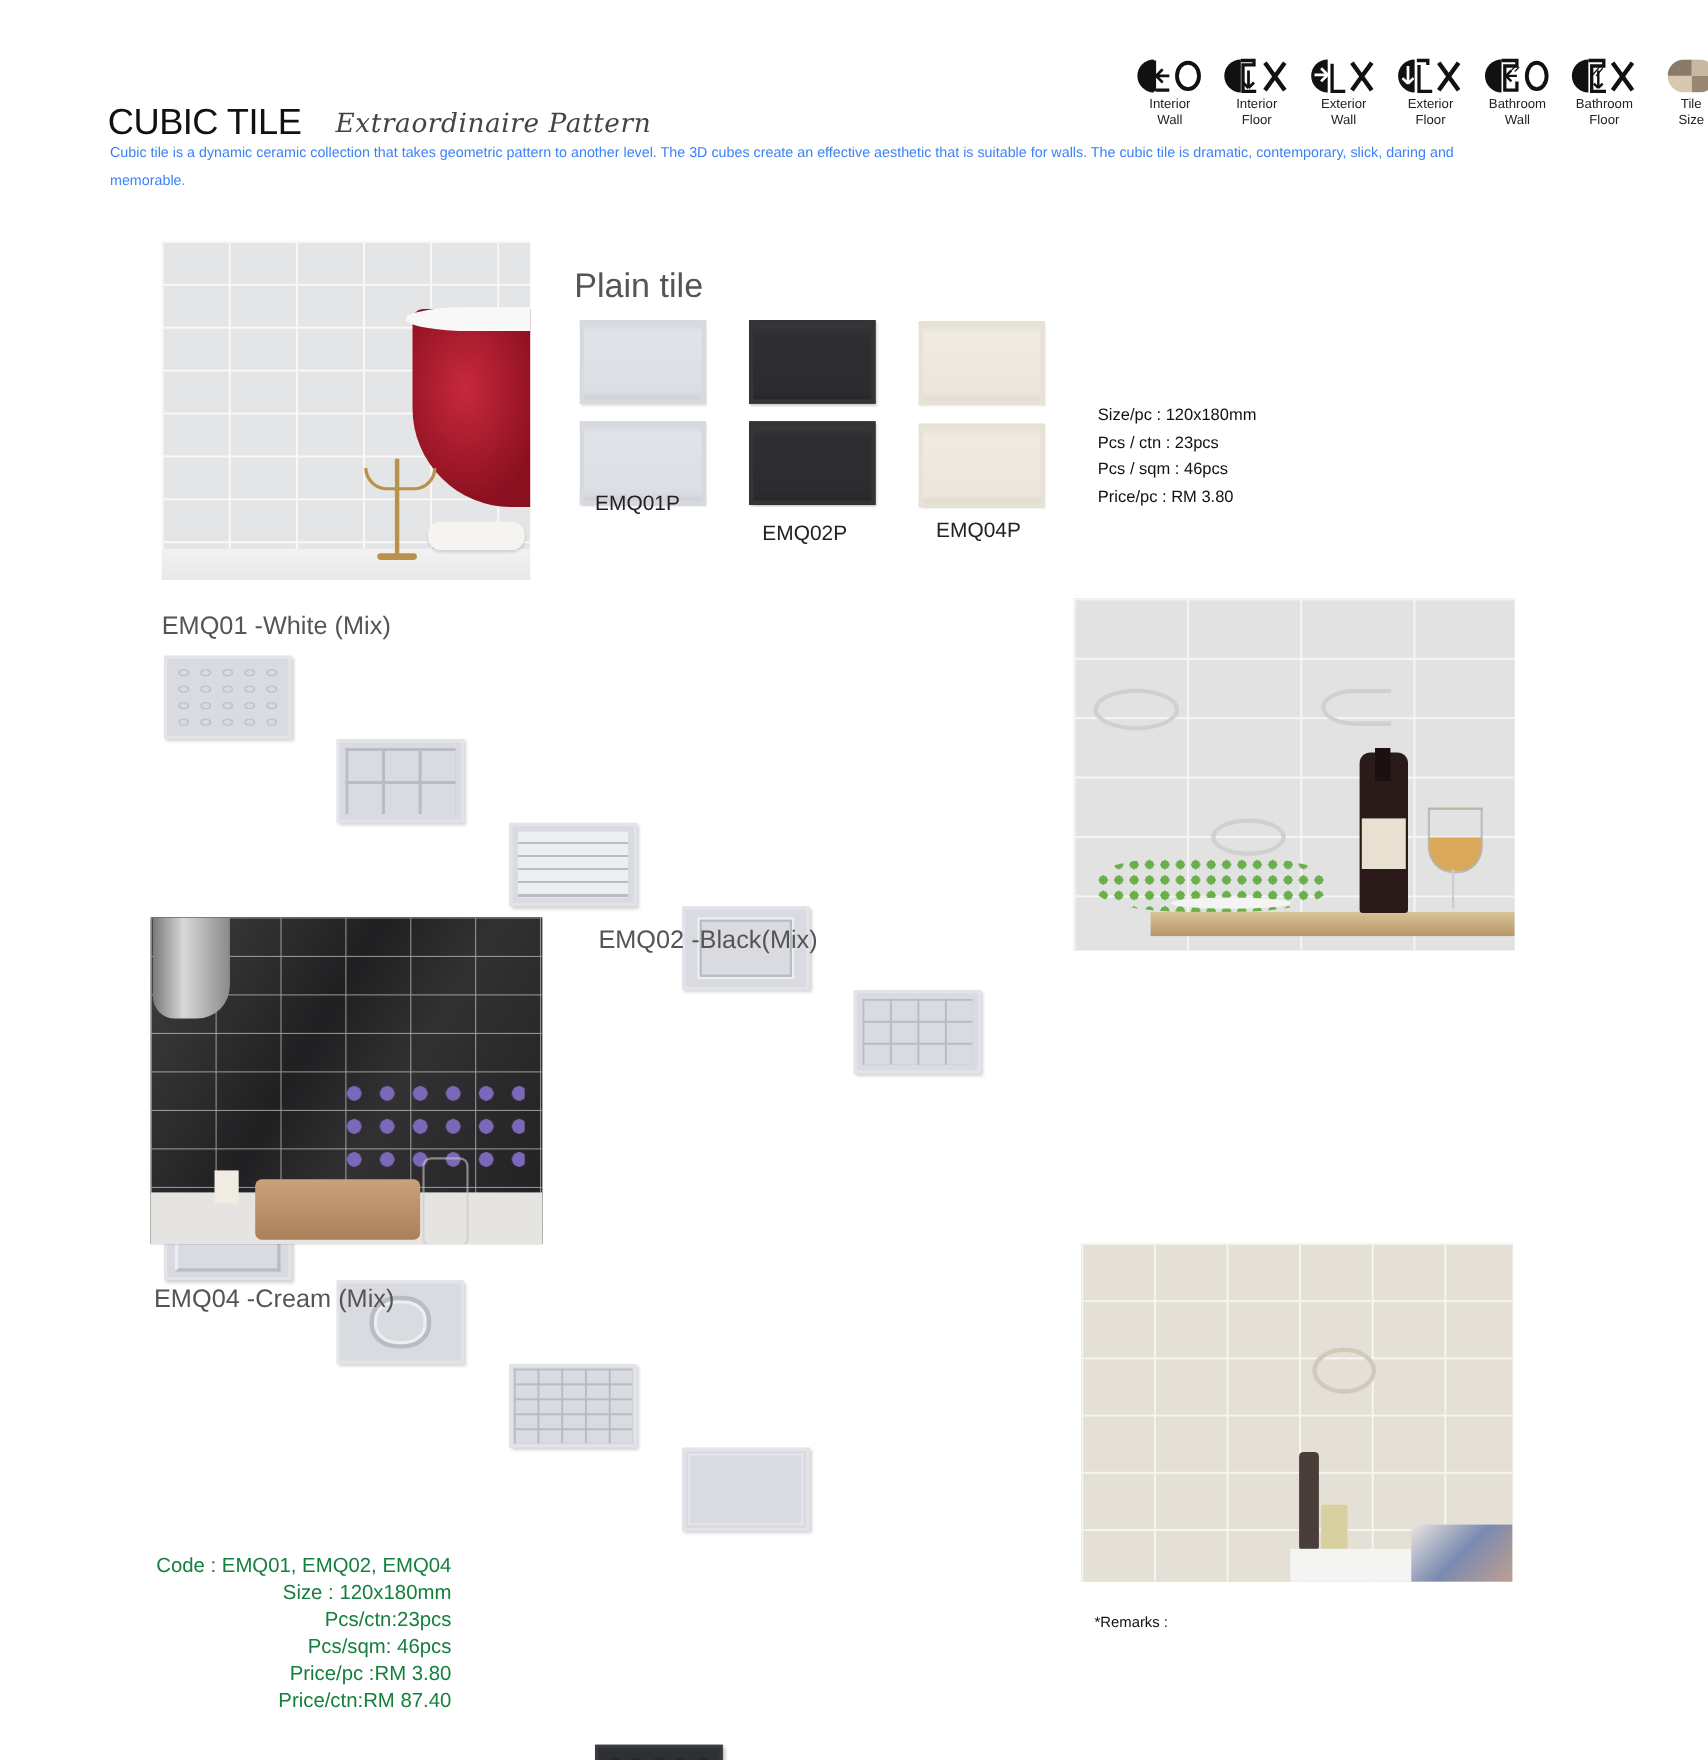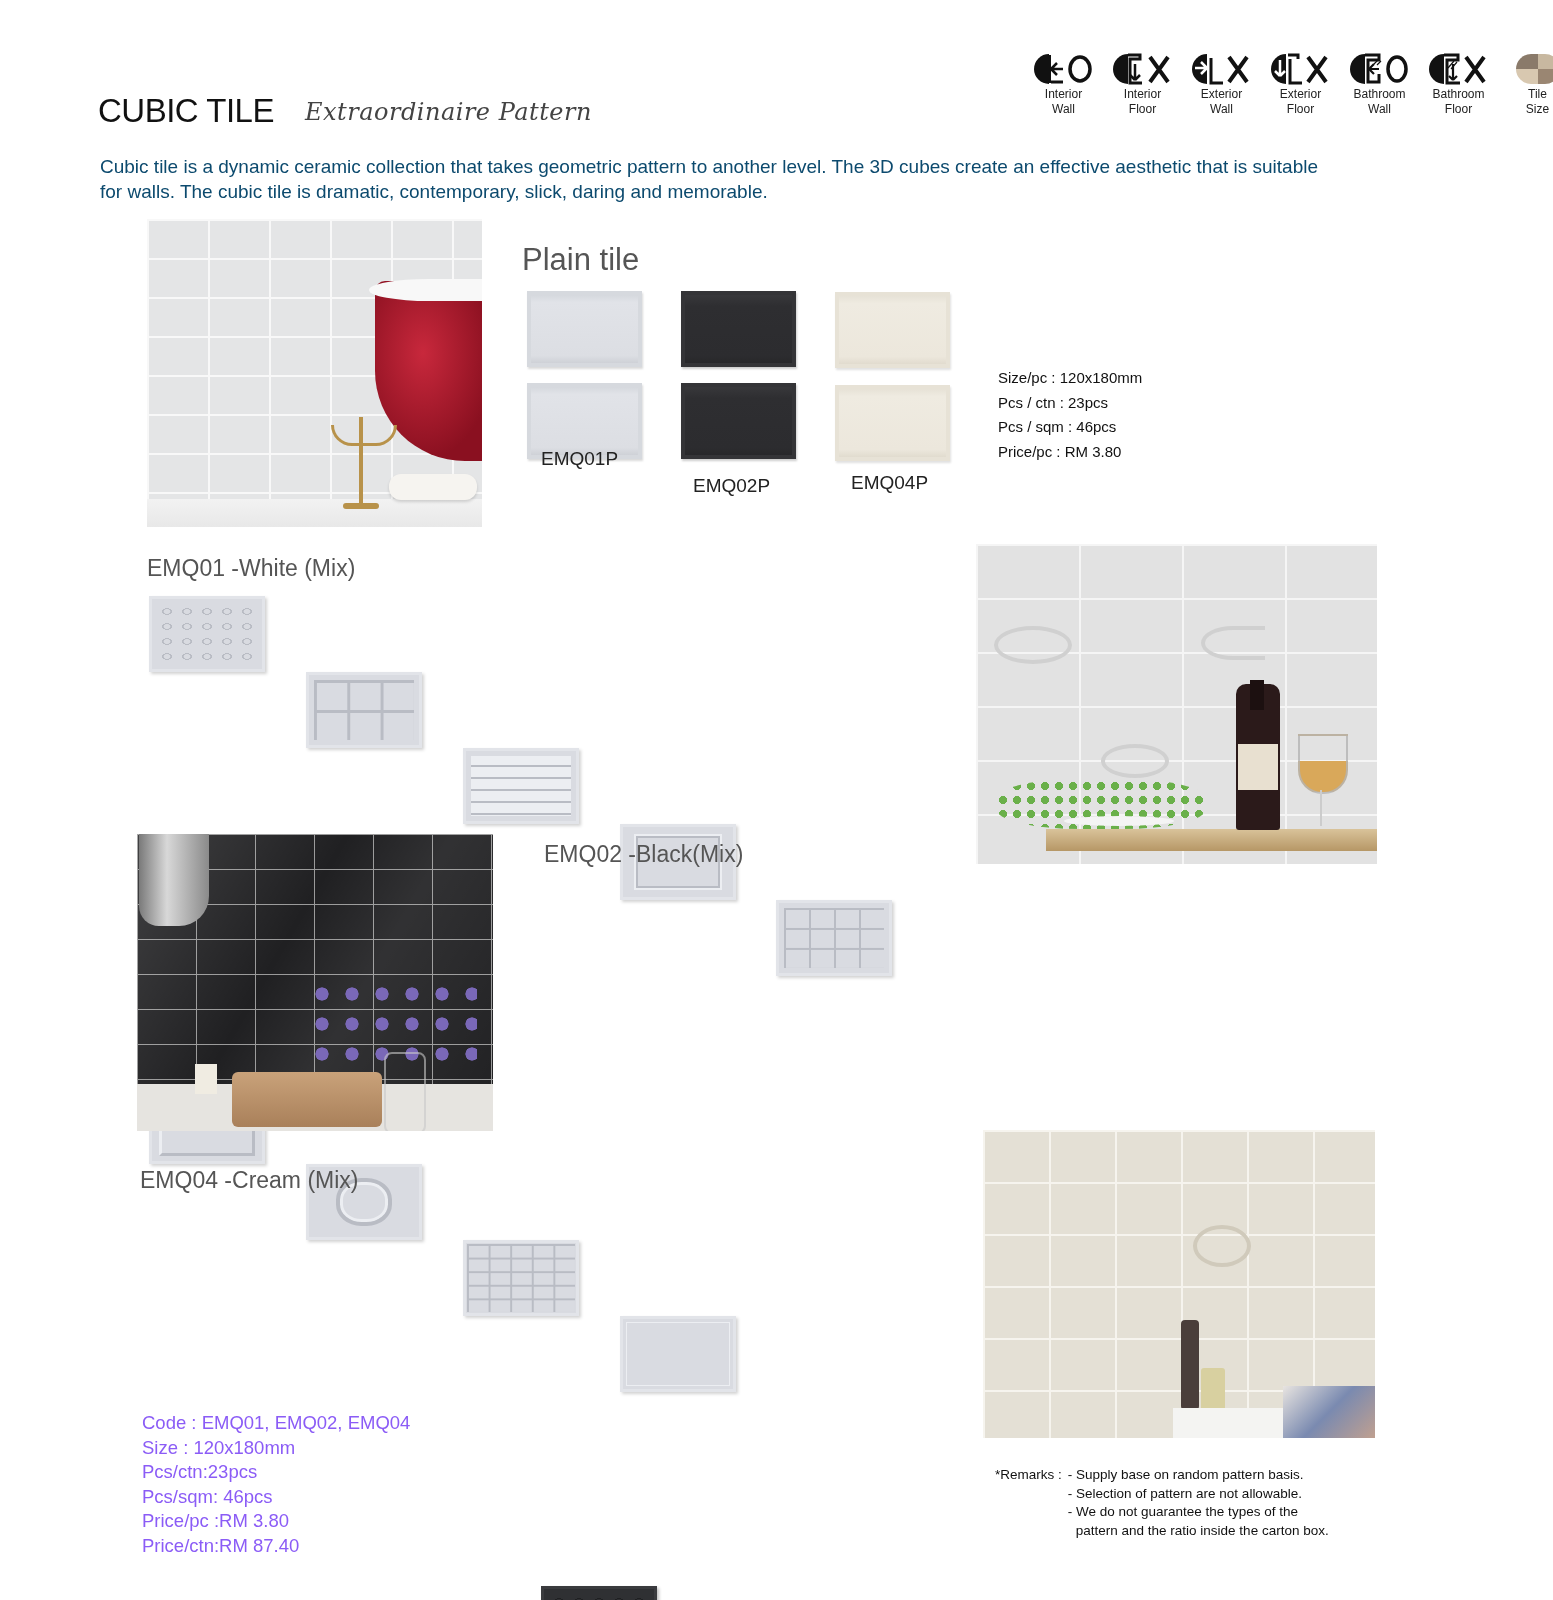"Cubic tile is a dynamic" .desc { color: #0c4a6e -> #3b82f6; font-size: 19px -> 13px; top: 154px -> 126px }
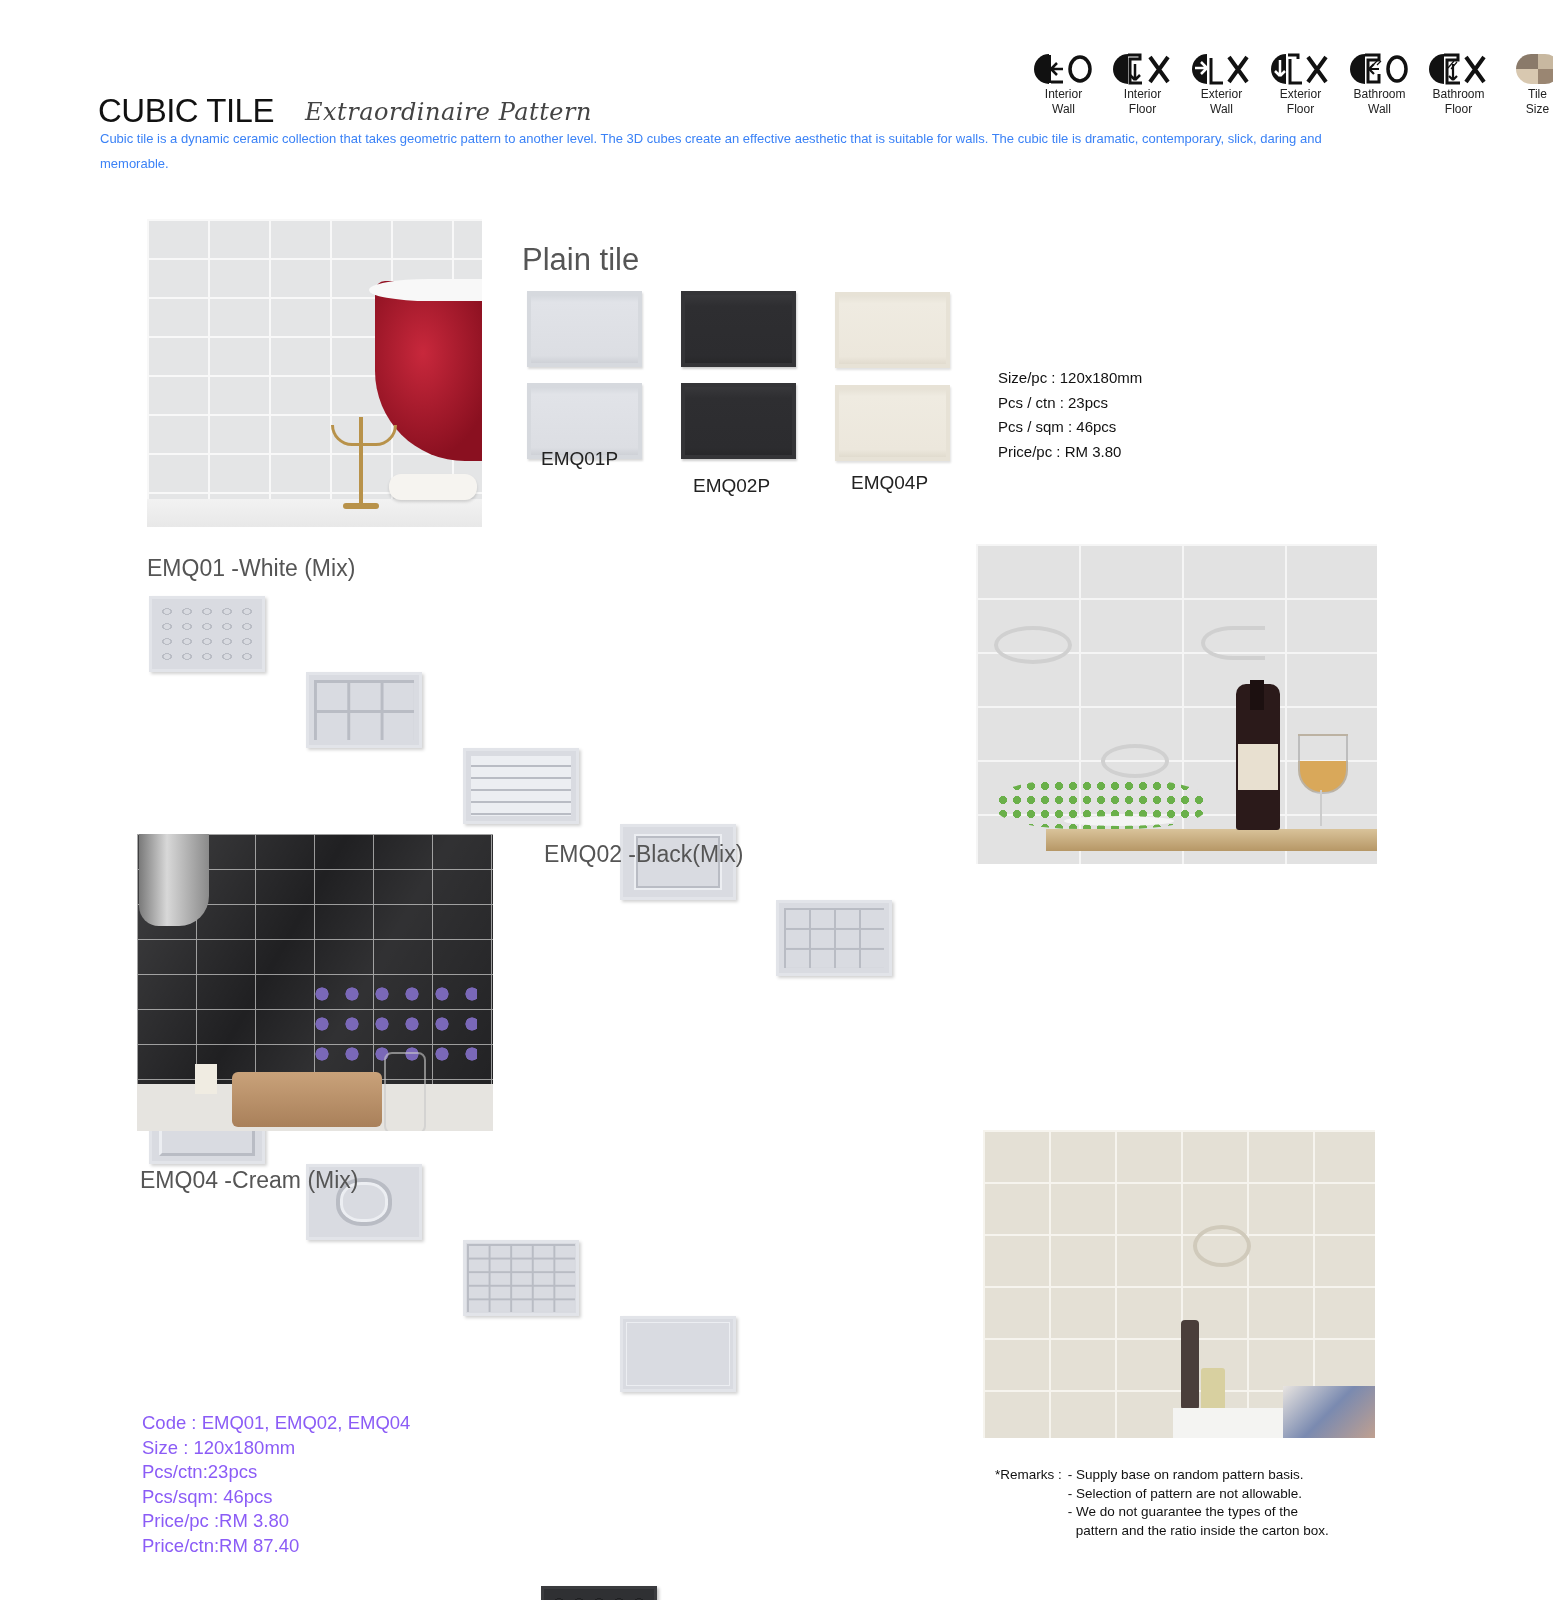"Code : EMQ01, EMQ02, EMQ04" .code-specs { color: #8b5cf6 -> #15803d; text-align: none -> right }
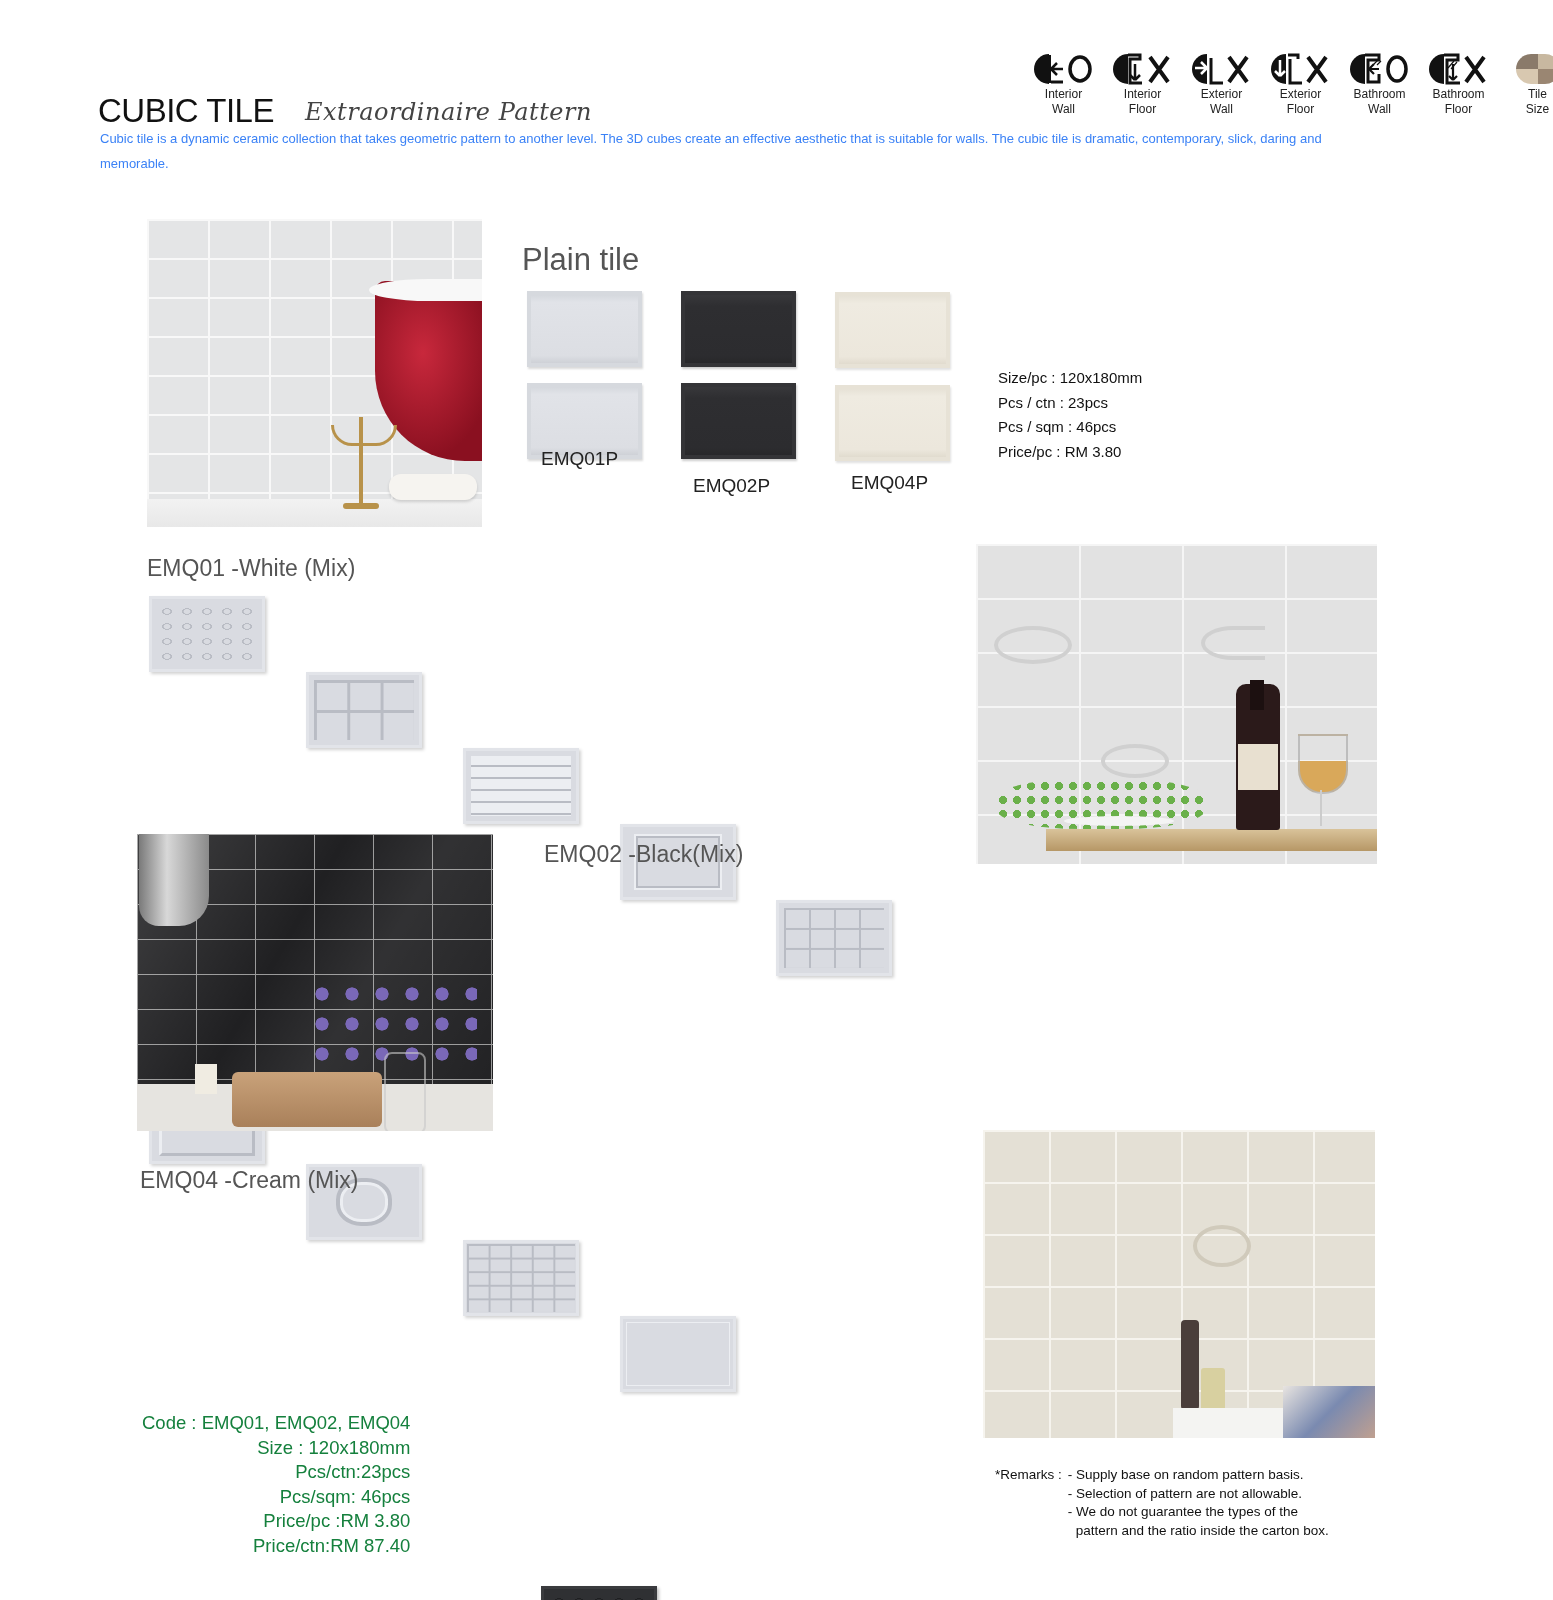"- Supply base on random" ul { html: <ul> <li>- Supply base on random pattern basis.</li> <li>- Selection of pattern are not allowable.</li> <li>- We do not guarantee the types of the pattern and the ratio inside the carton box.</li> </ul> -> none }
